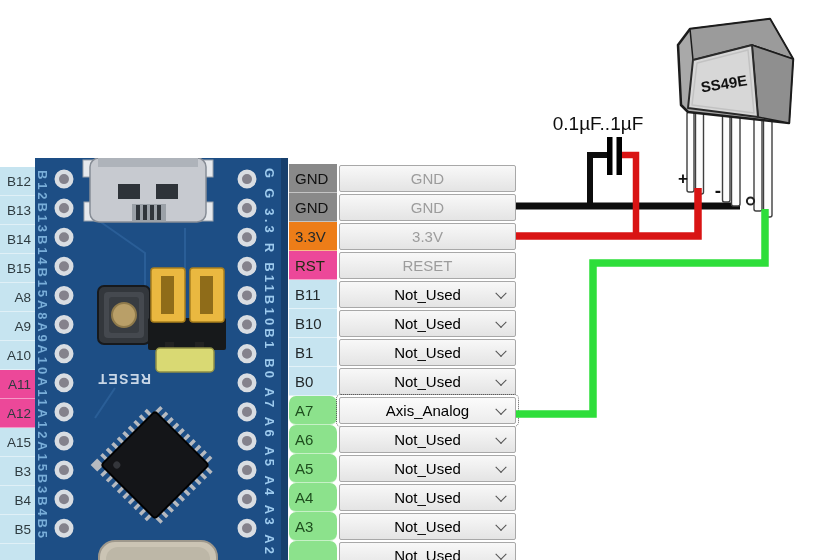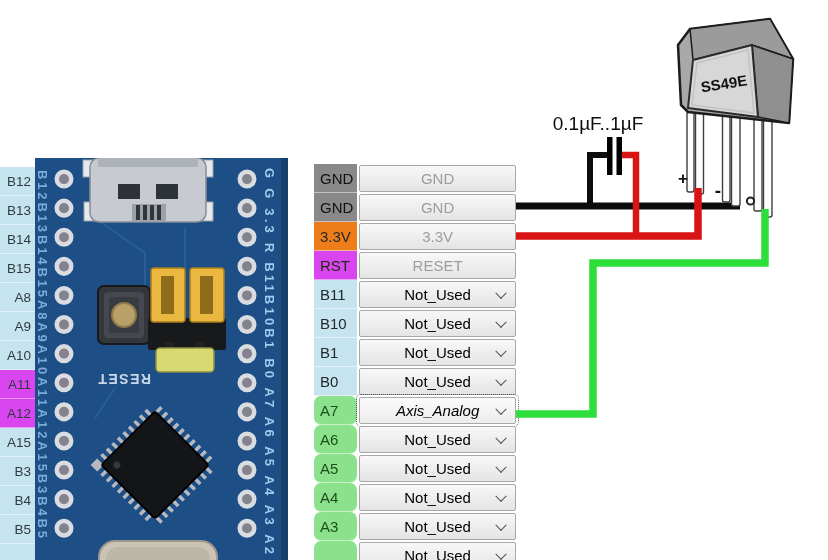"GND" .prow { padding-left: 25px -> none }
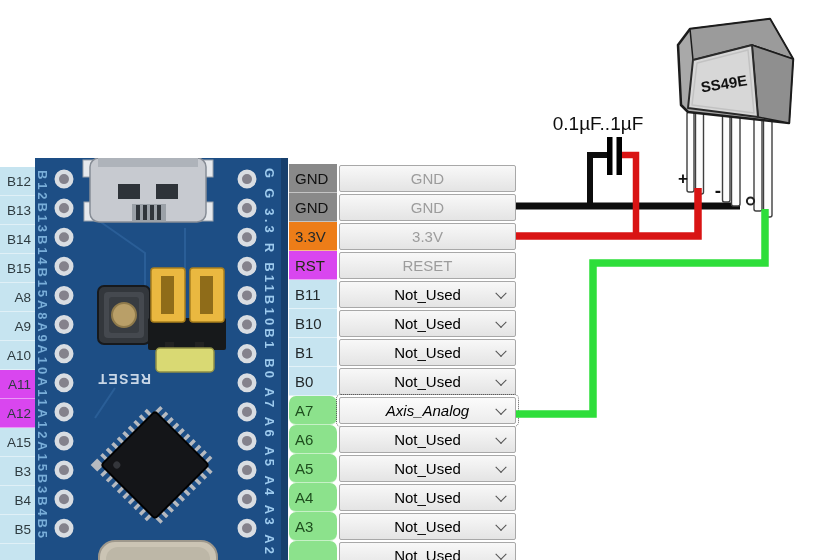"RST" .c-olive { background: #d946ef -> #ec4899 }
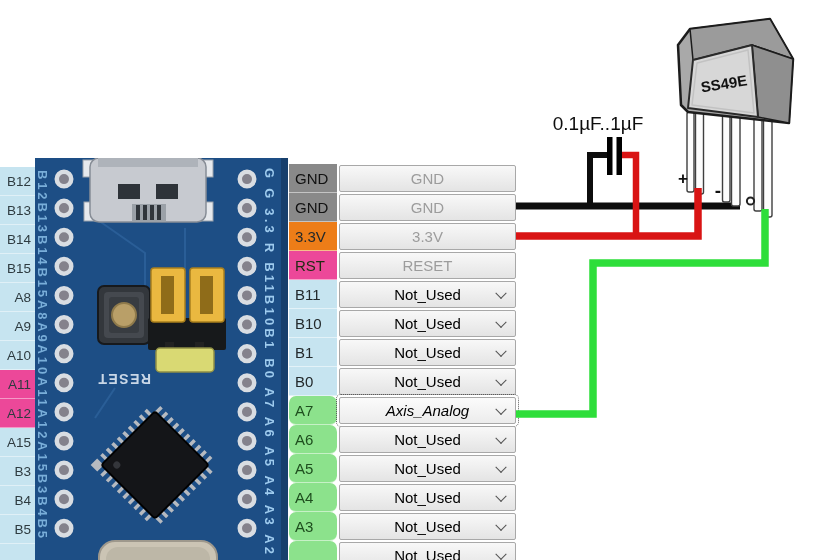"Axis_Analog" .dd.focused { font-style: italic -> none }
